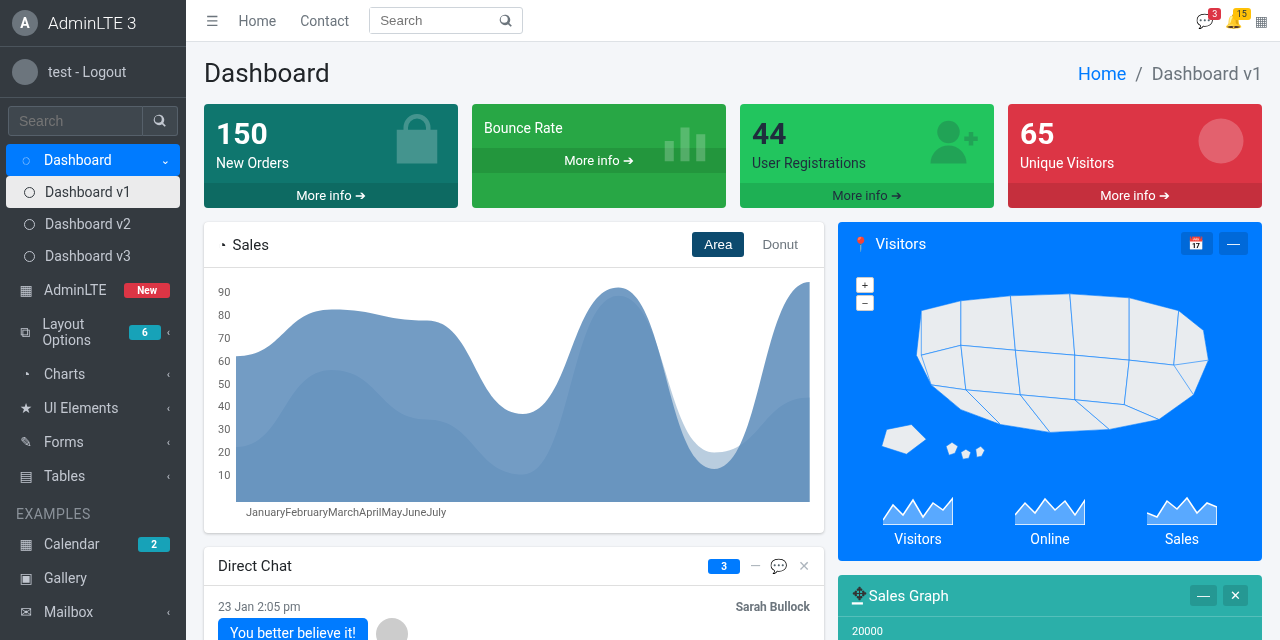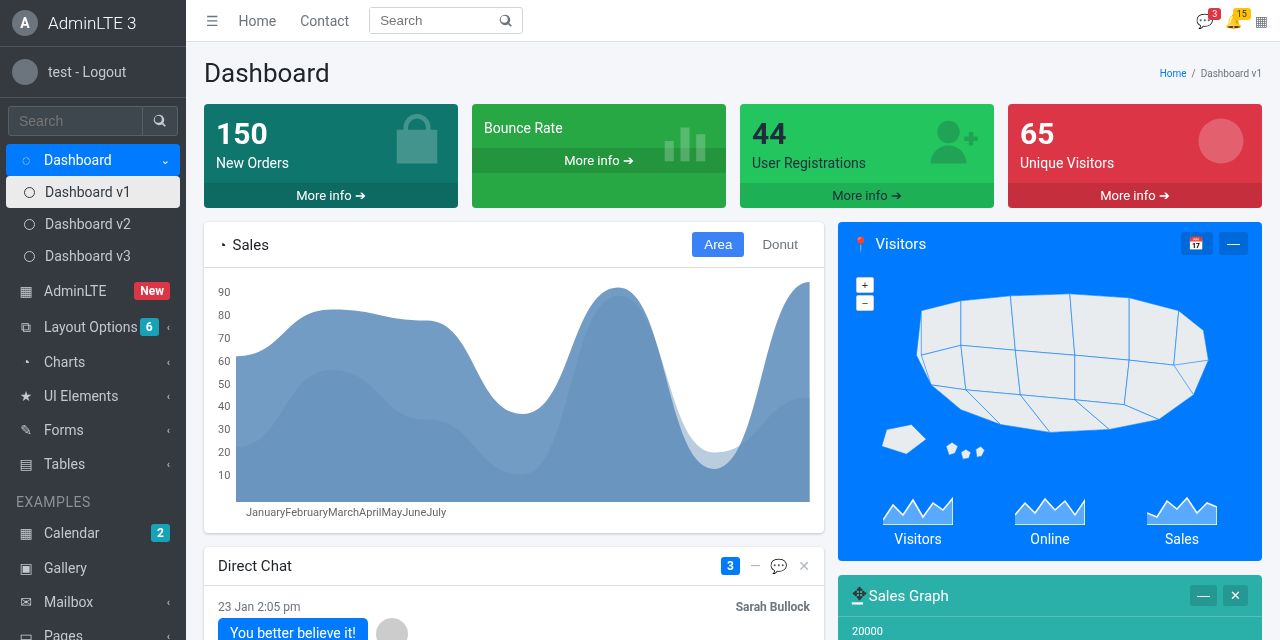"Home / Dashboard v1" .breadcrumb { font-size: 10px -> 18px }
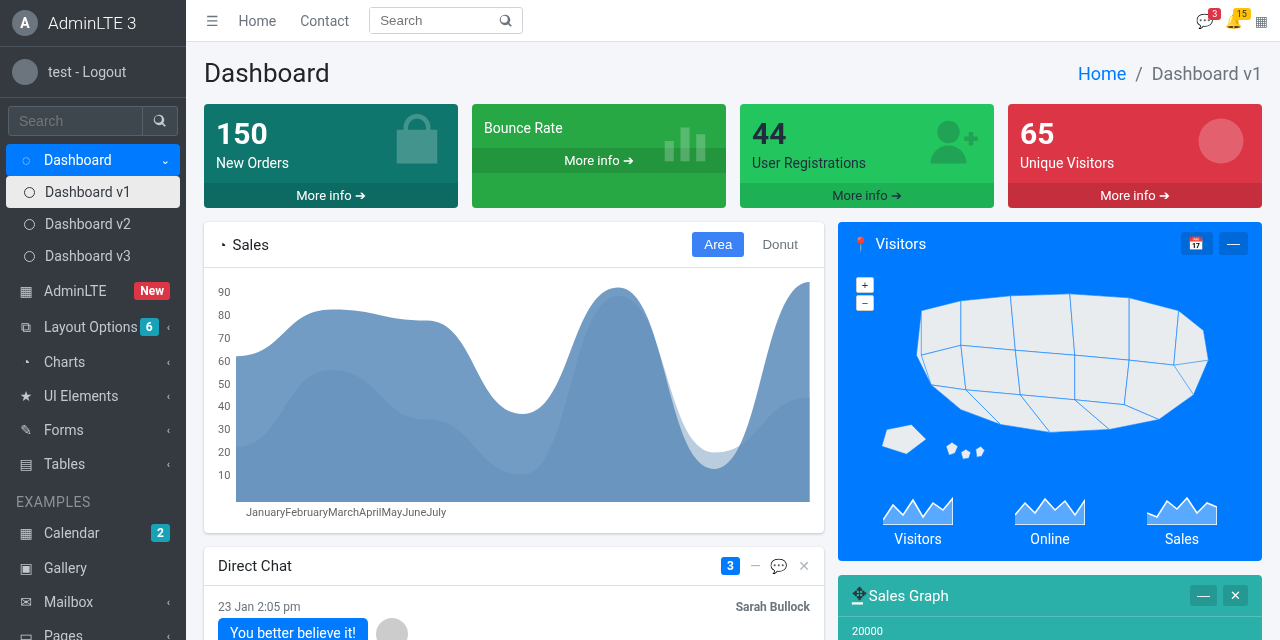"Area" .tab-btn.active { background: #3b82f6 -> #0c4a6e }
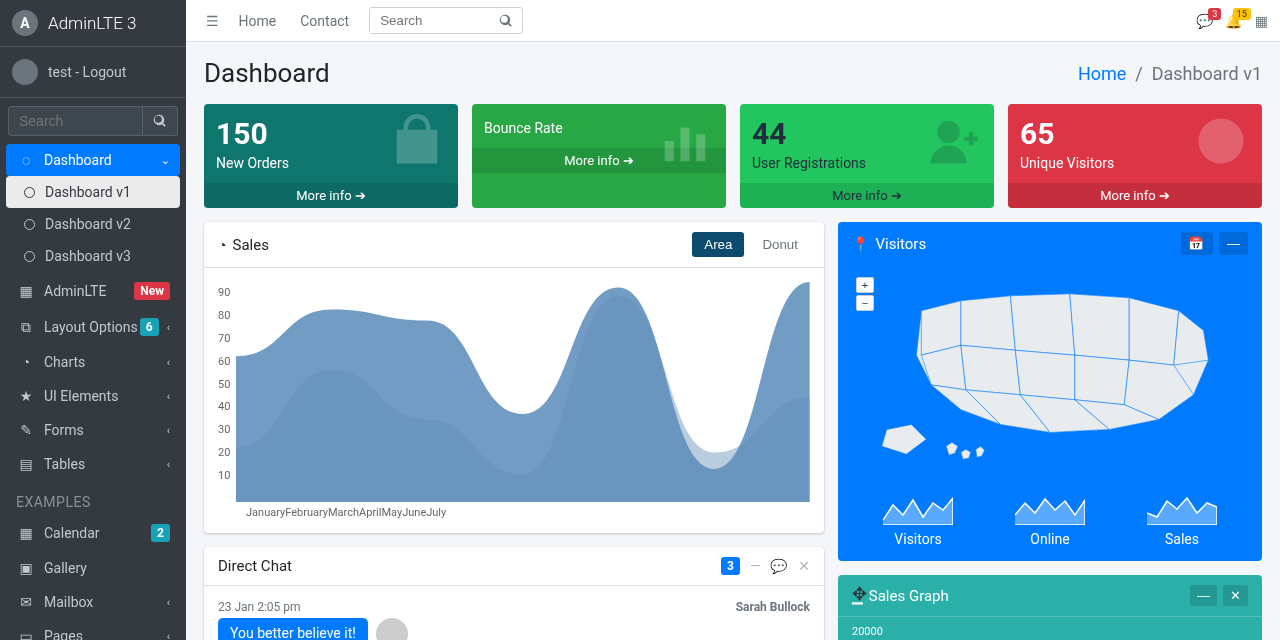"New" .badge { font-size: 12px -> 10px; padding: 2px 6px -> 2px 13px }
